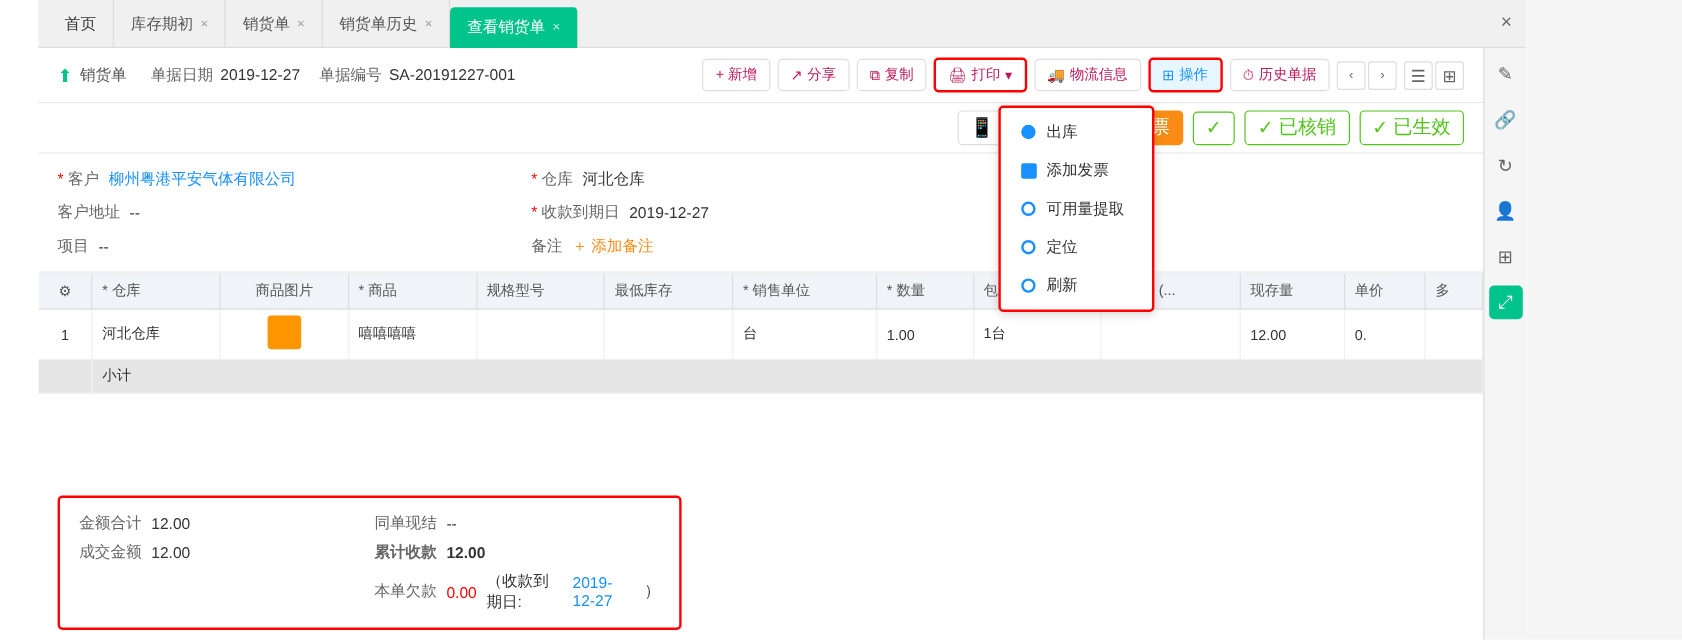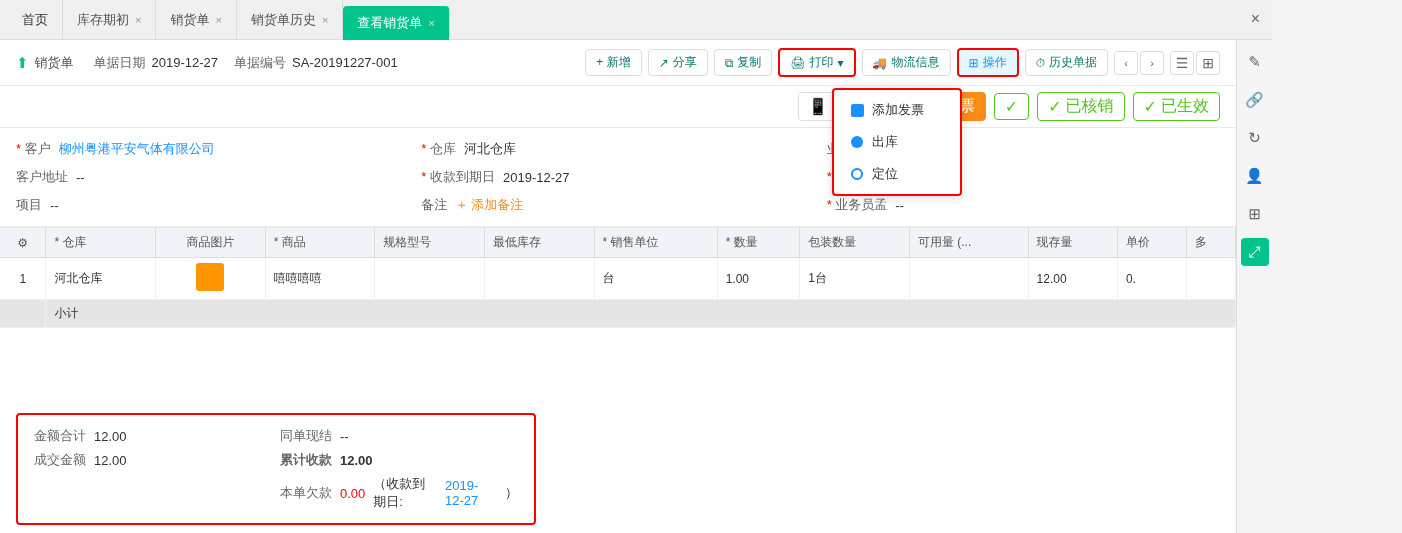"首页" div { padding-left: none -> 32px }
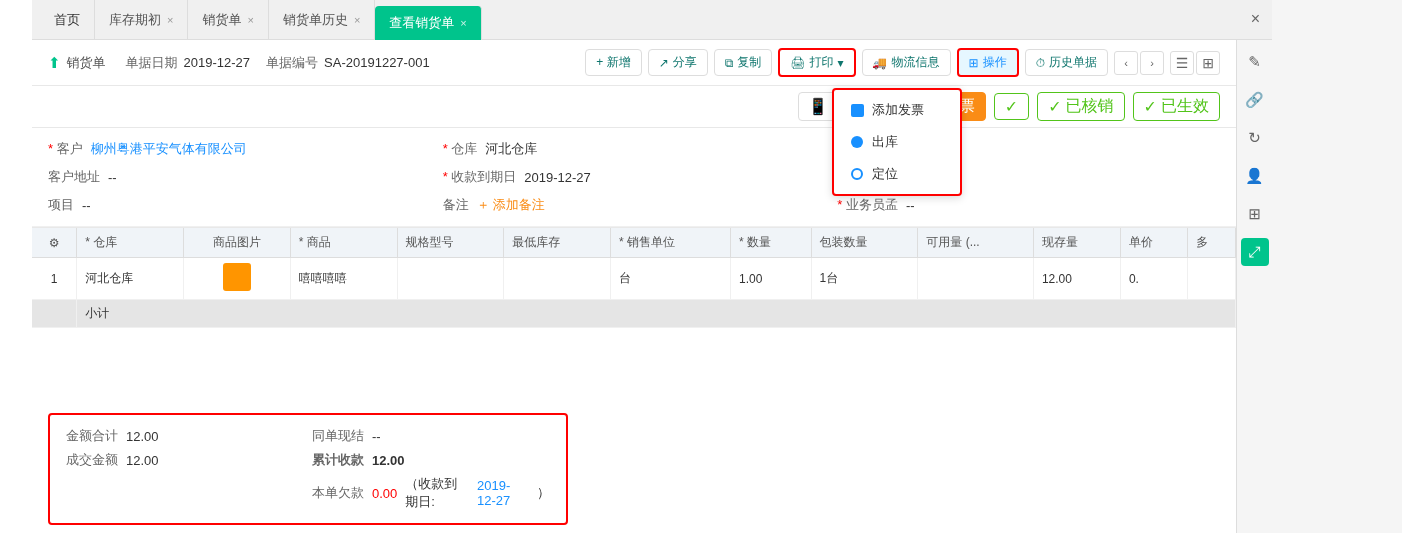"+ 新增" .toolbar-btn { color: #0f766e -> #be185d }
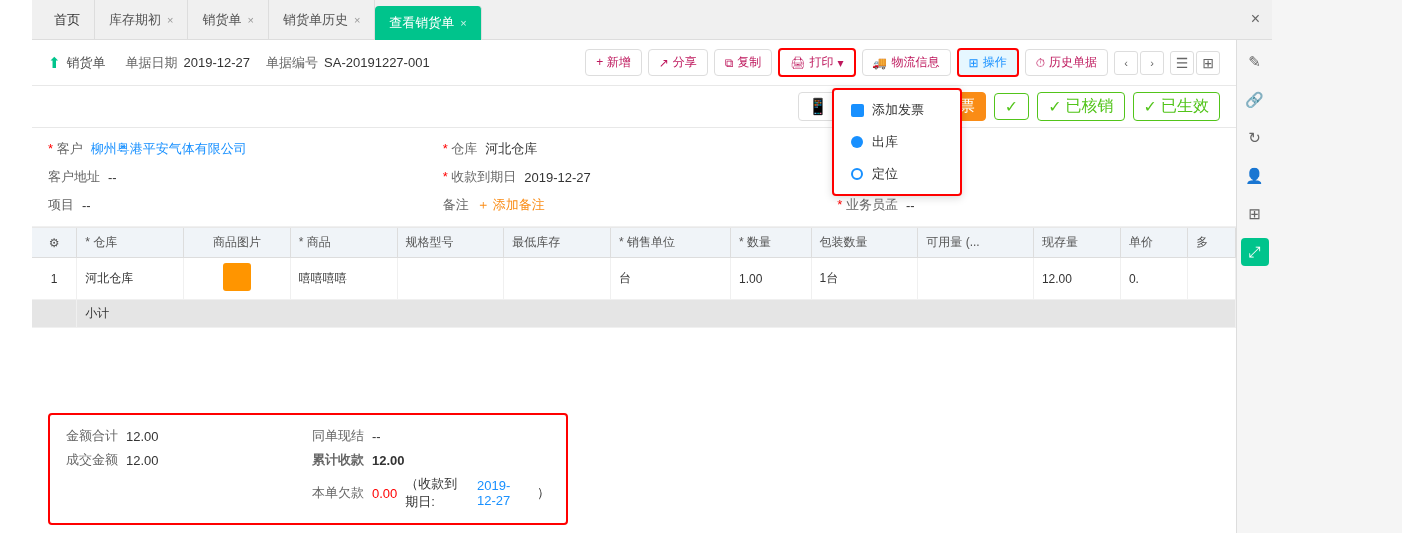"添加发票" div.menu-item { order: before "出库" -> after "出库" }
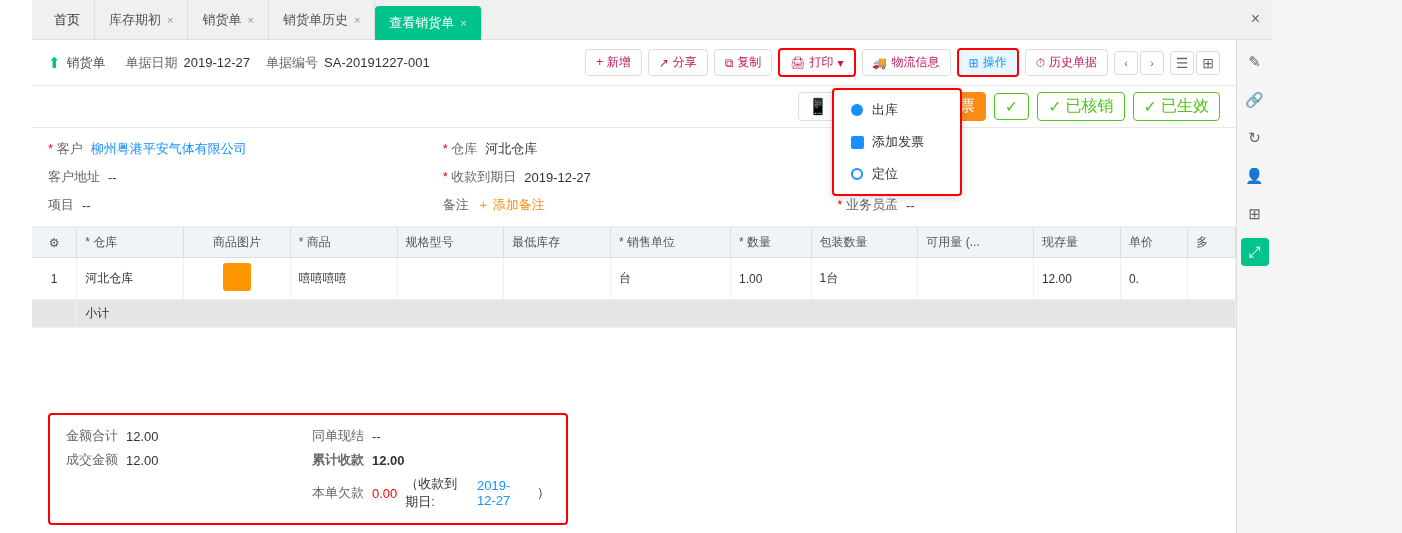"可用量提取" div.menu-item { html: none -> <div> <span> <span></span> </span> <span>可用量提取</span> </div> }
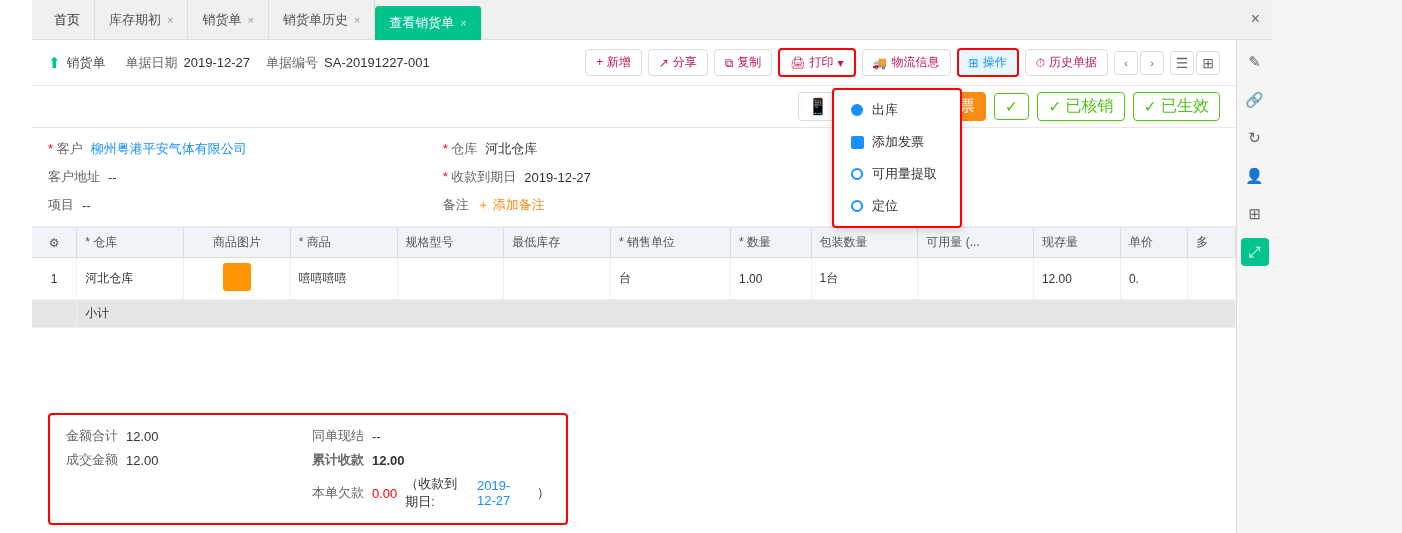"刷新" div.menu-item { html: none -> <div> <span> <span></span> </span> <span>刷新</span> </div> }
